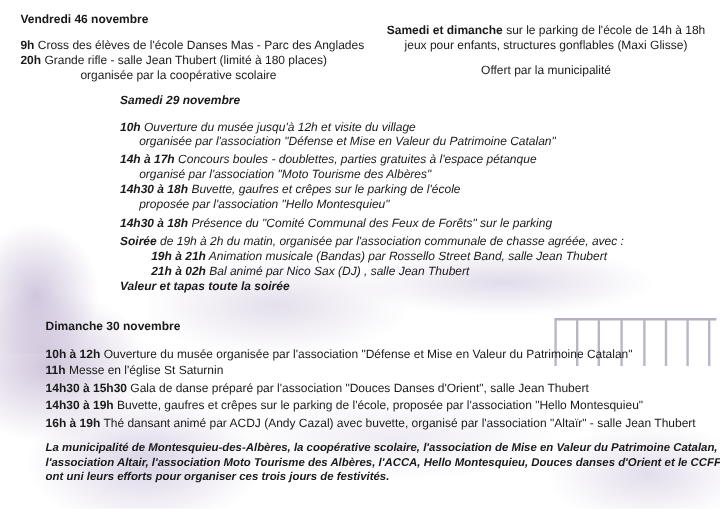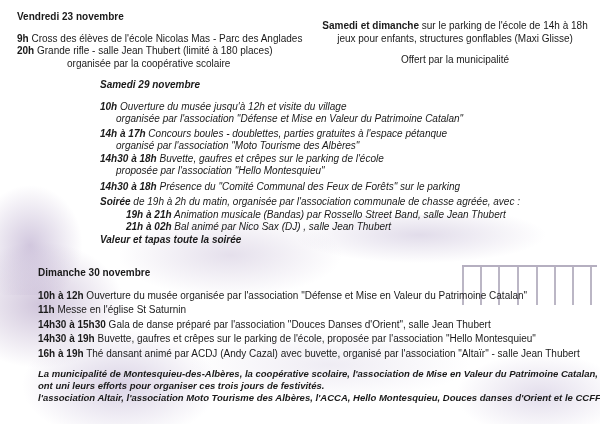"Vendredi 23 novembre" div.heading { text: 23 -> 46 }
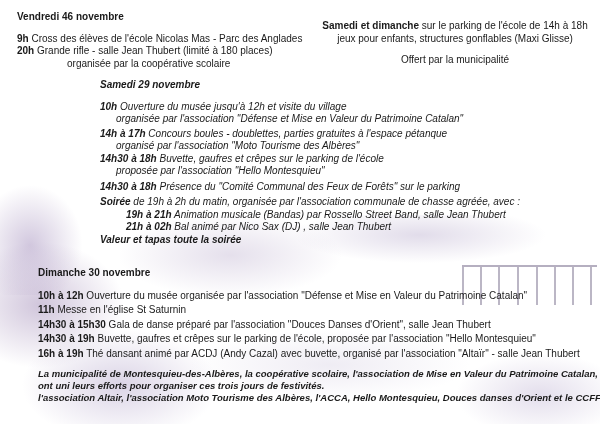"Cross des élèves de l'école" span { text: Nicolas -> Danses }
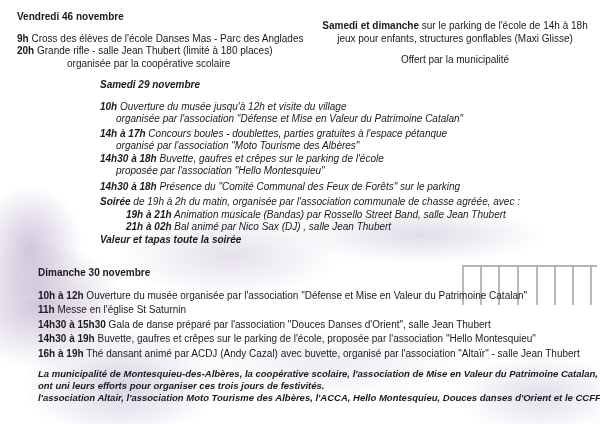"ont uni leurs efforts pour" div { order: before "l'association Altair, l'association Moto" -> after "l'association Altair, l'association Moto" }
